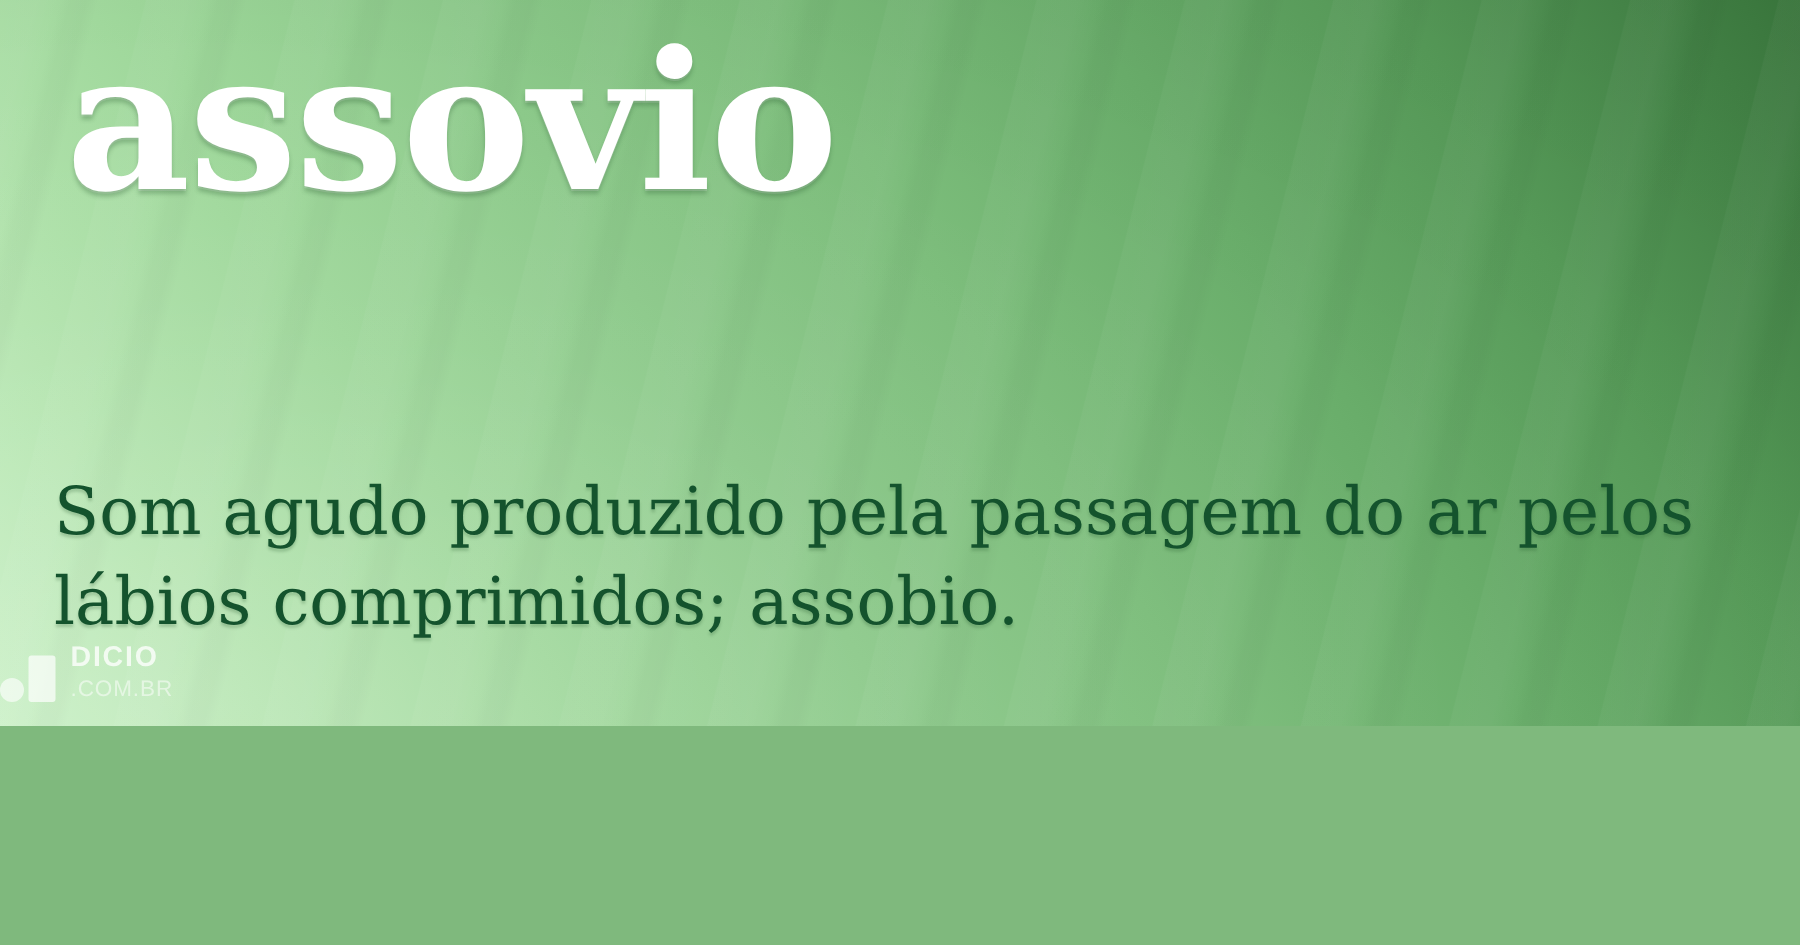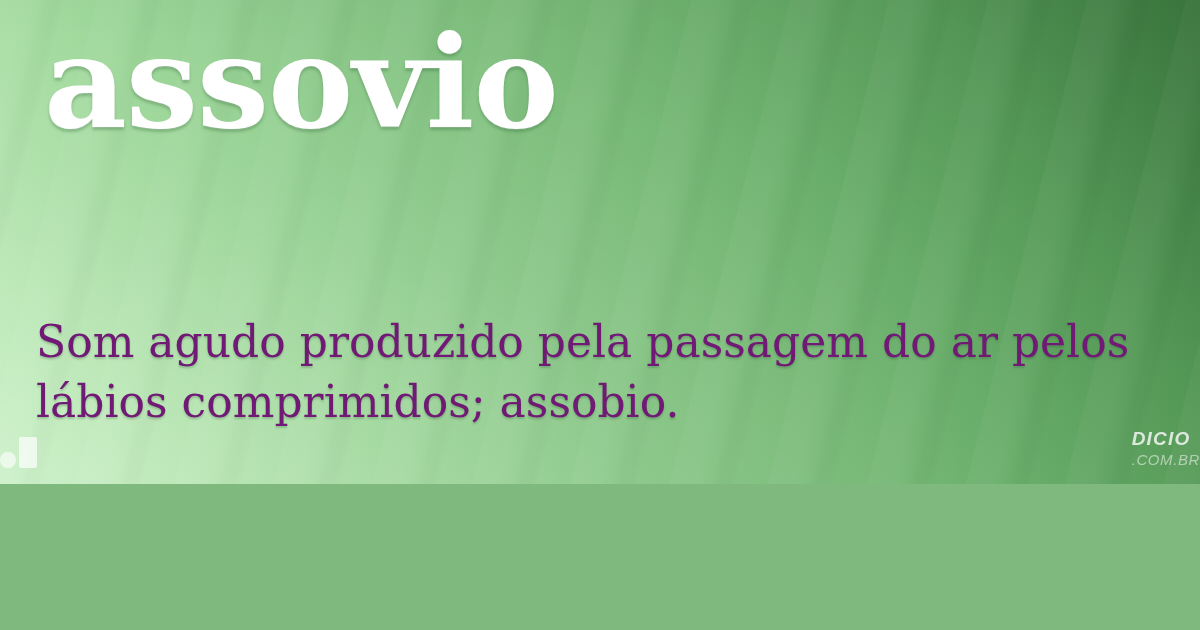"Som agudo produzido pela passagem" .definition { color: #701a75 -> #14532d }
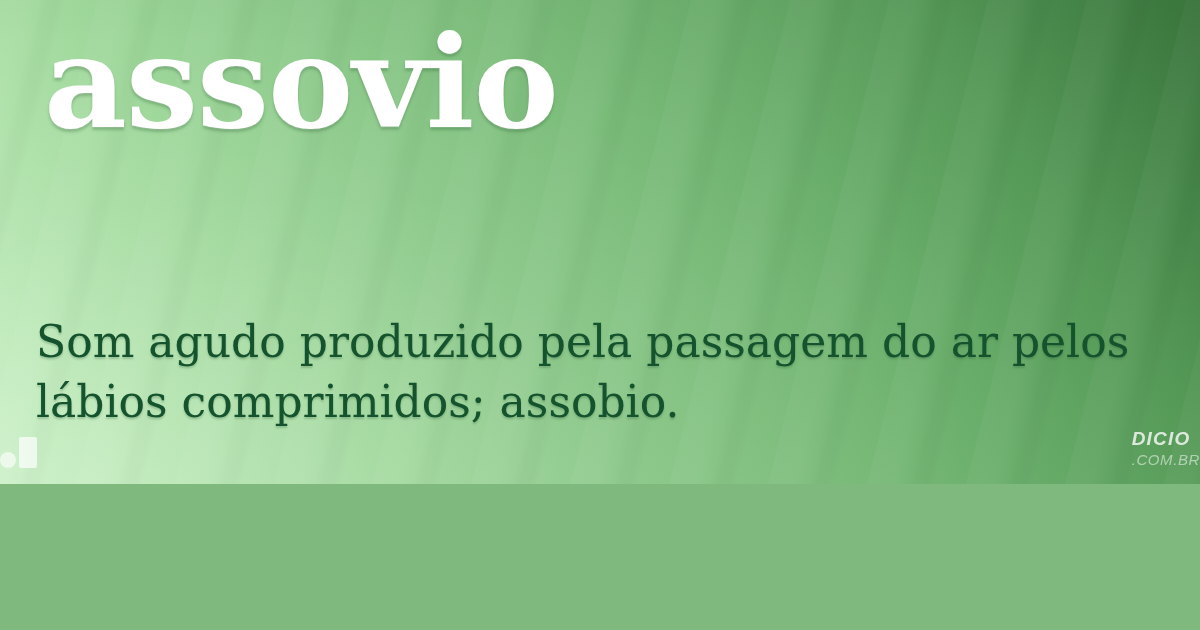"DICIO" .logo { font-style: italic -> none; justify-content: space-between -> flex-start }
